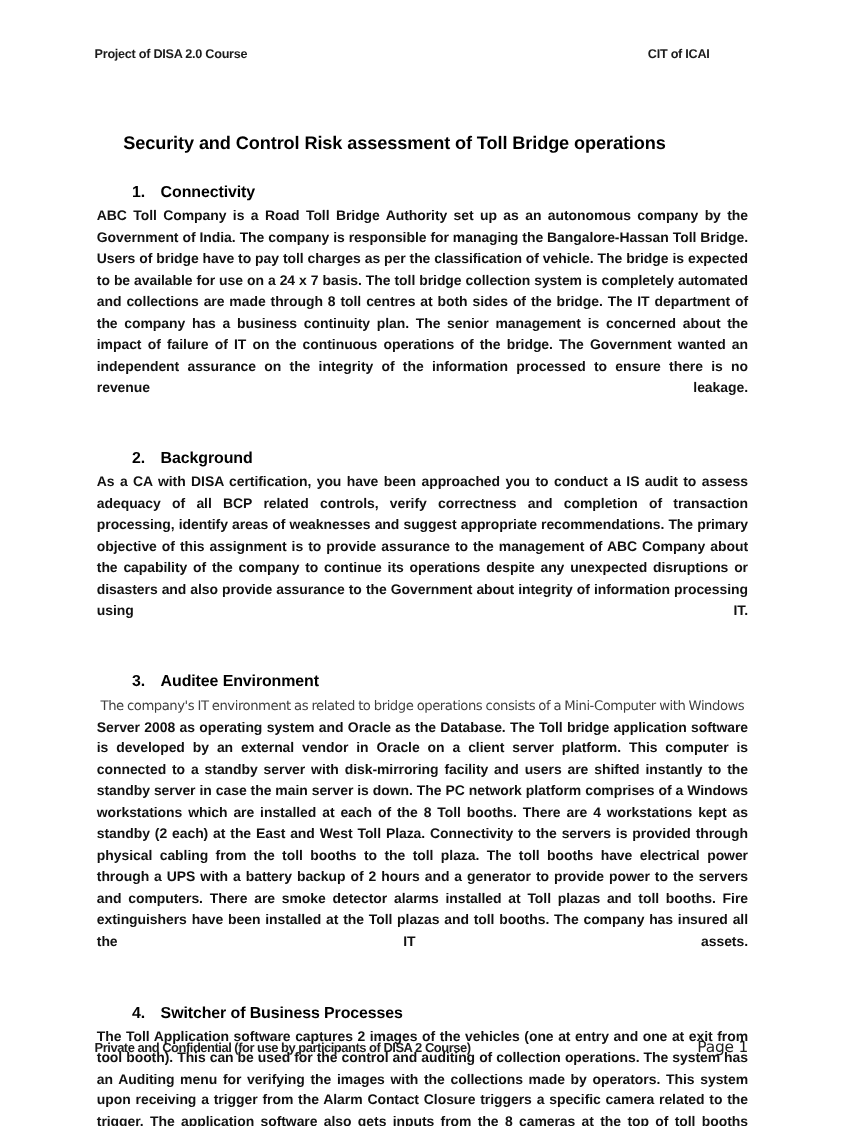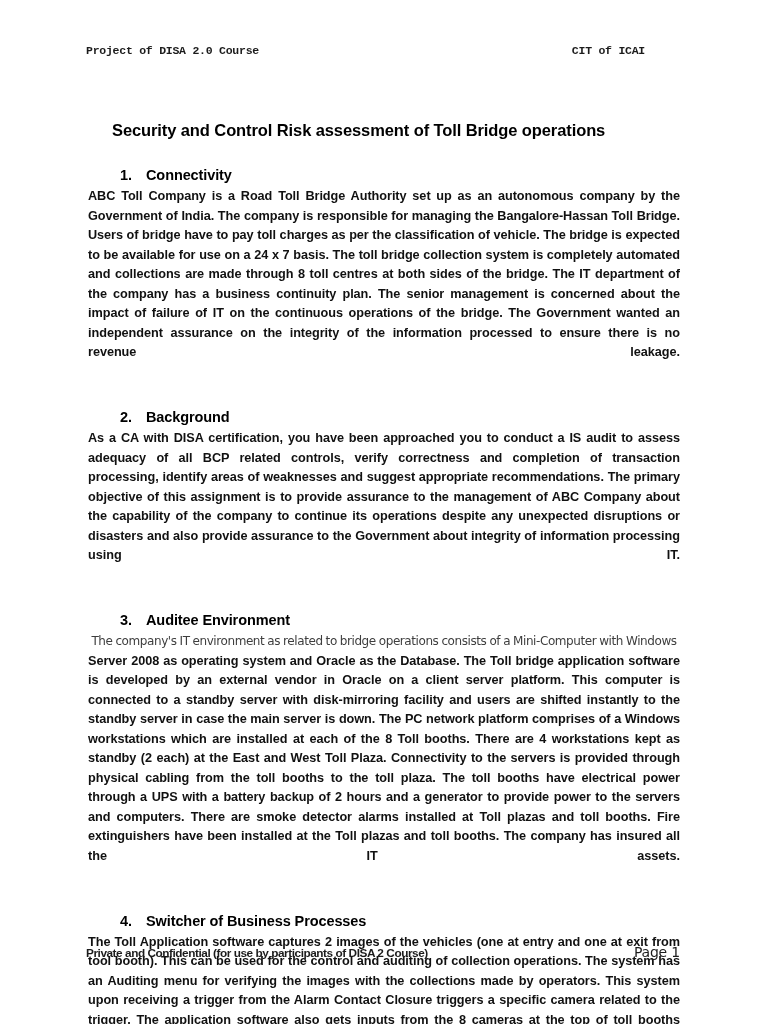"Project of DISA 2.0 Course" .doc-header { font-family: Liberation Mono, monospace -> Liberation Sans, sans-serif }
